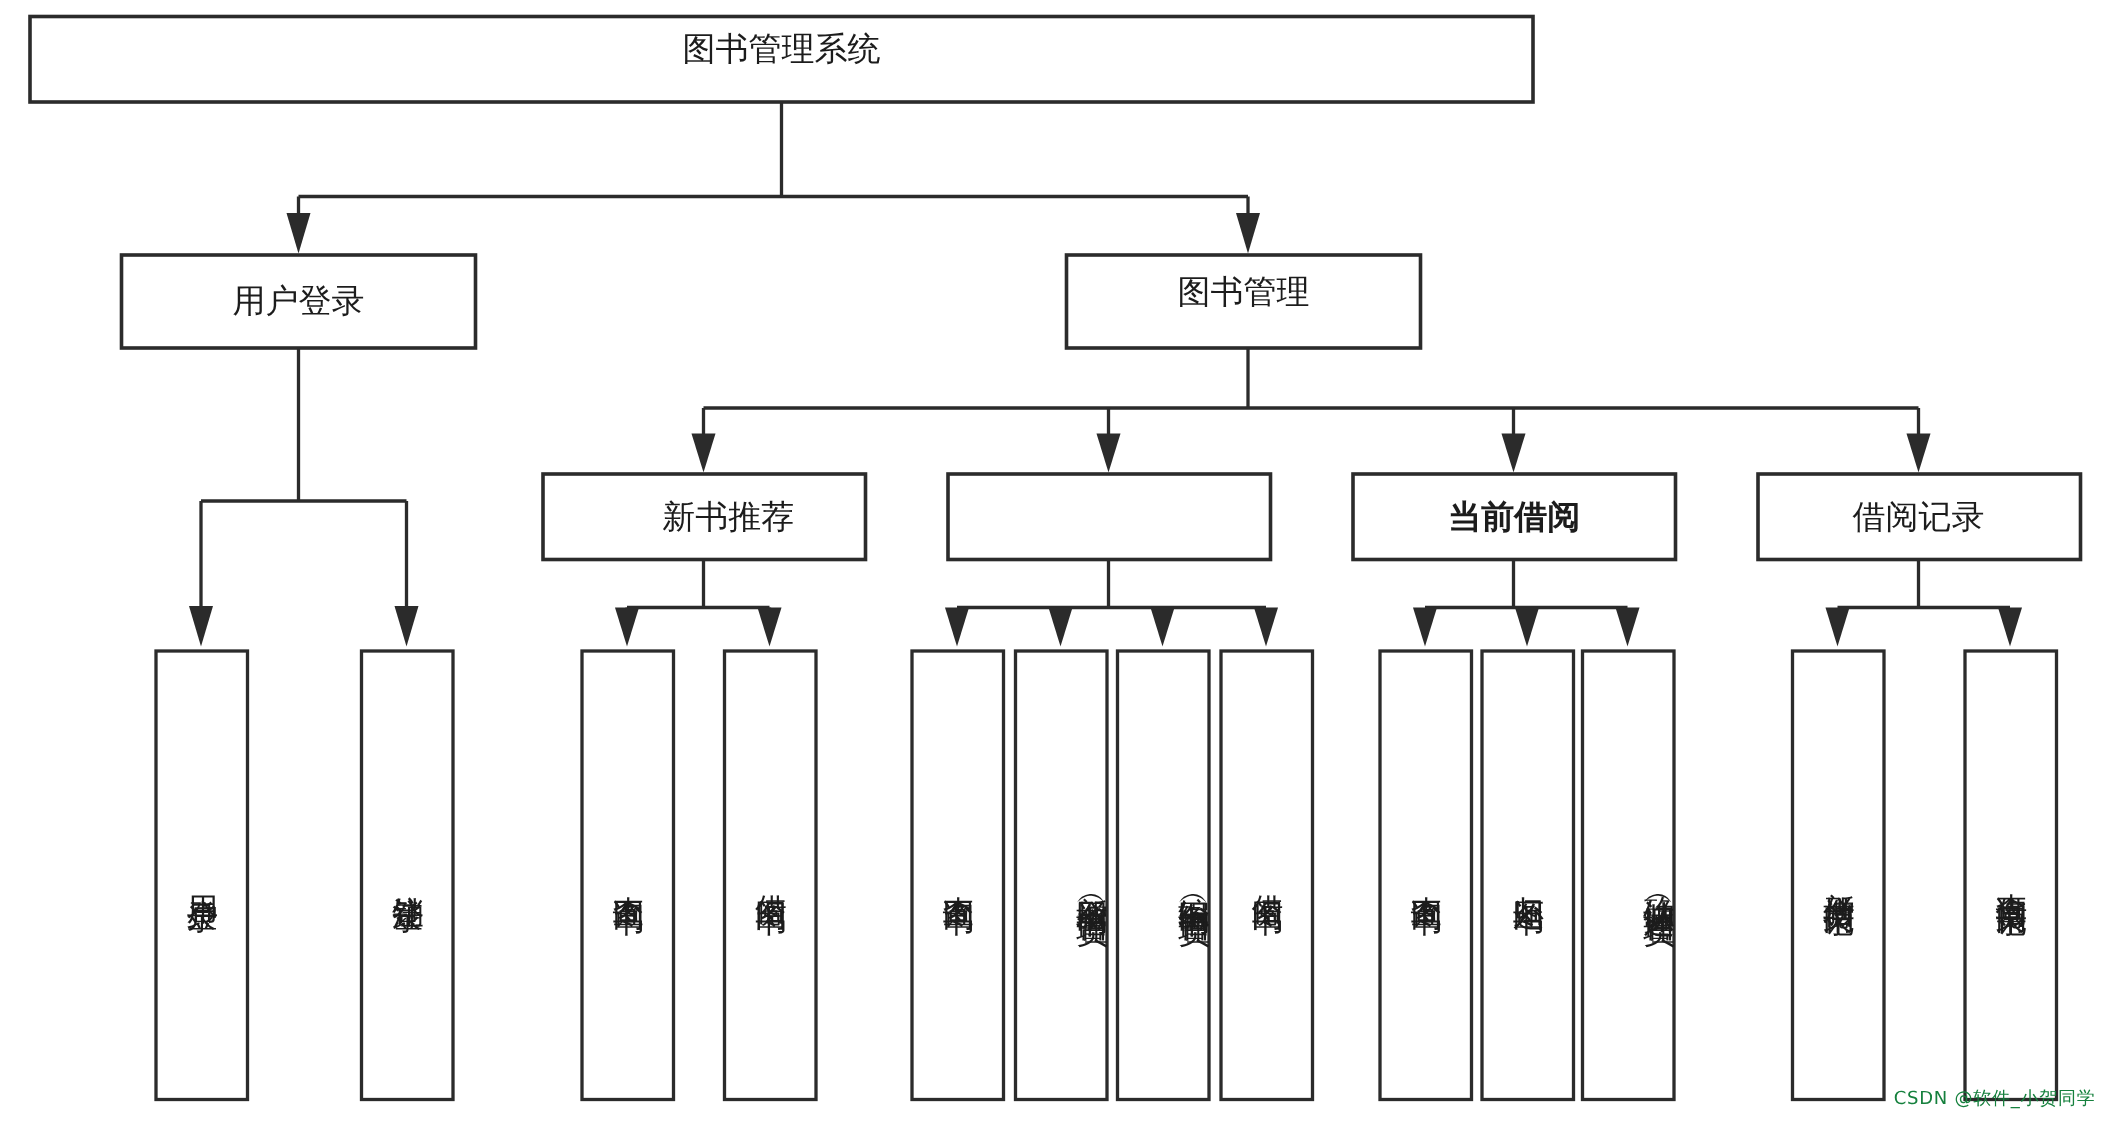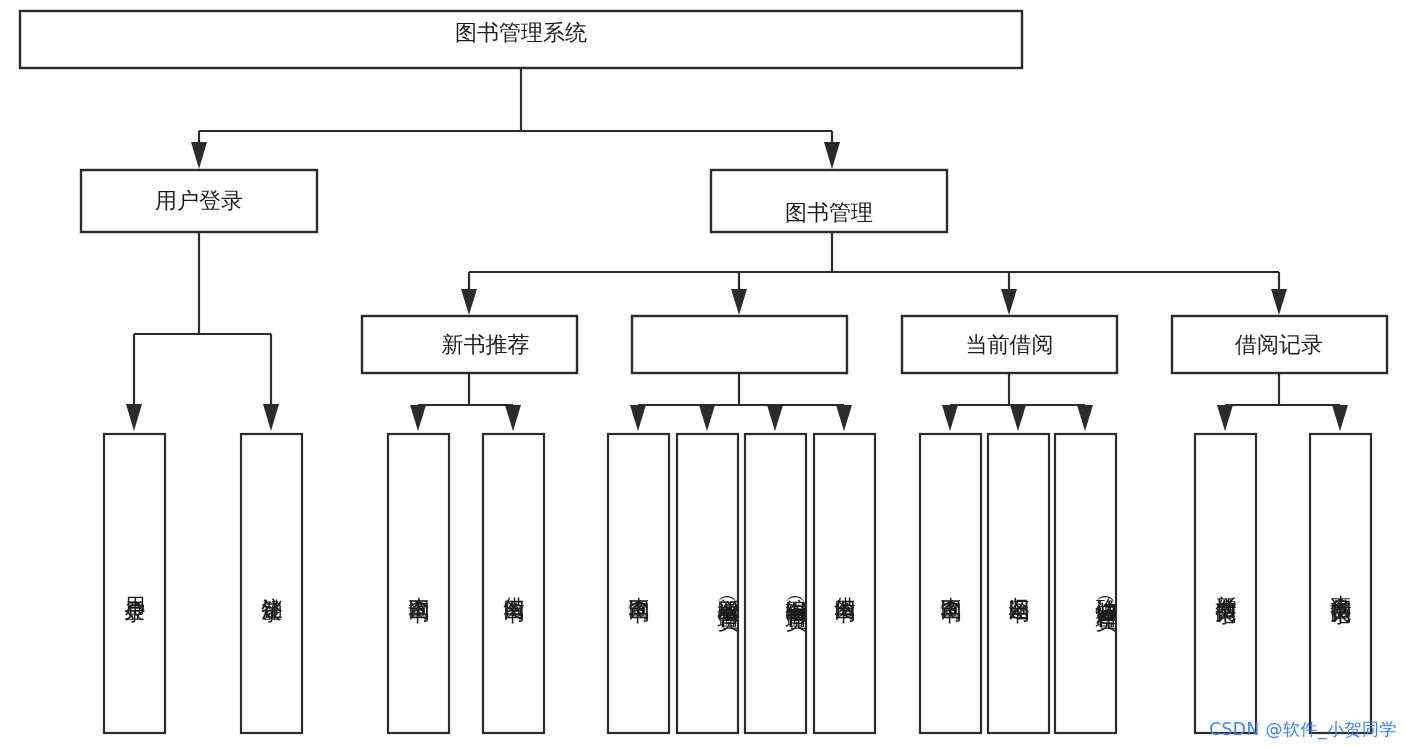"图书管理" div.h-label { top: 182px -> 164px }
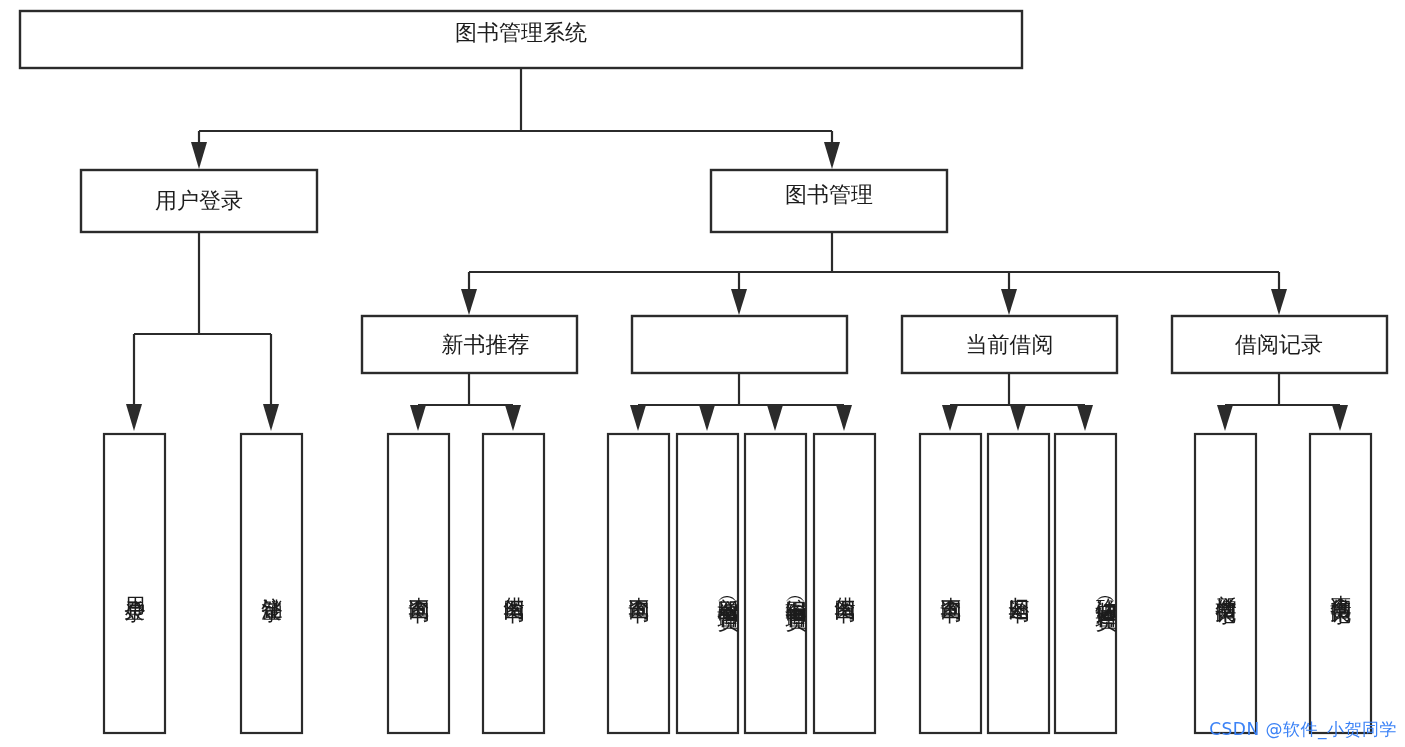"当前借阅" div.h-label { font-weight: none -> bold }
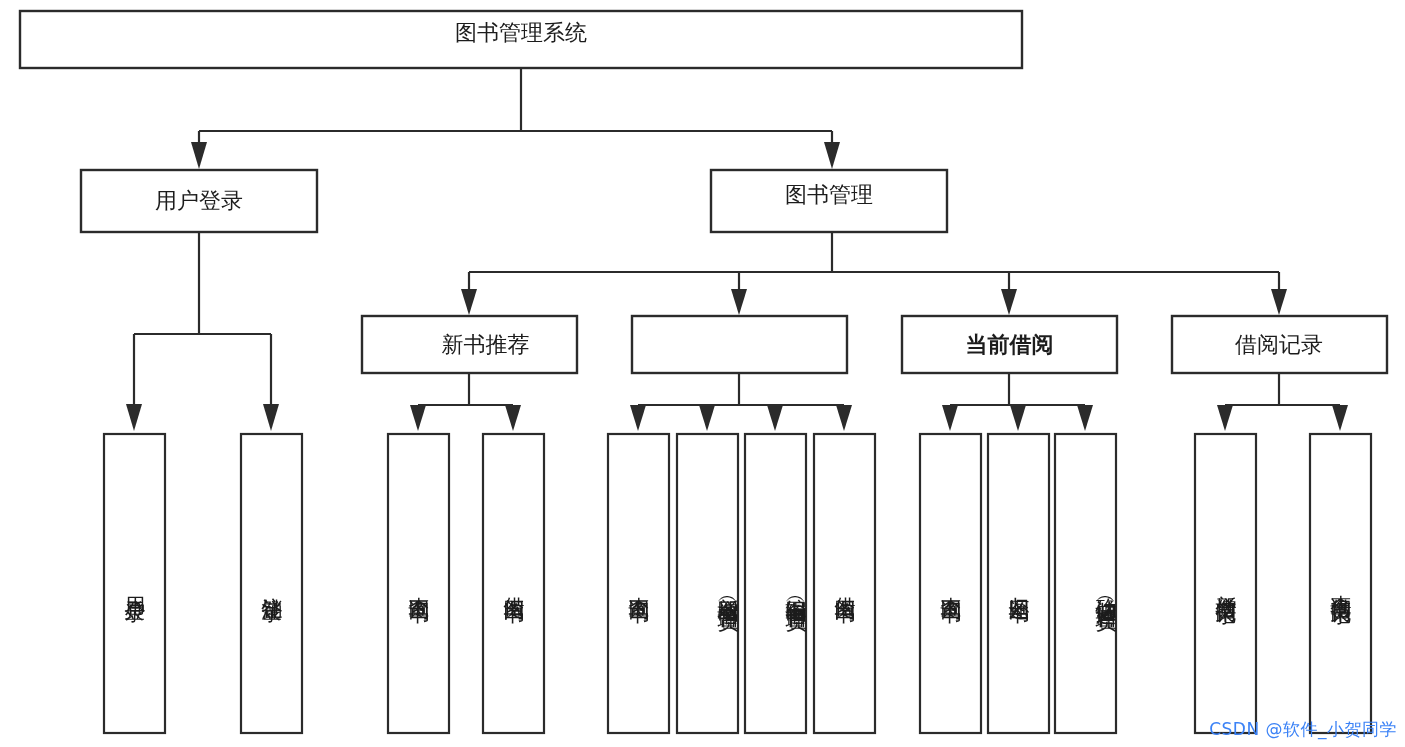"CSDN @软件_小贺同学" .watermark { color: #3b82f6 -> #15803d; font-size: 17px -> 12px }
